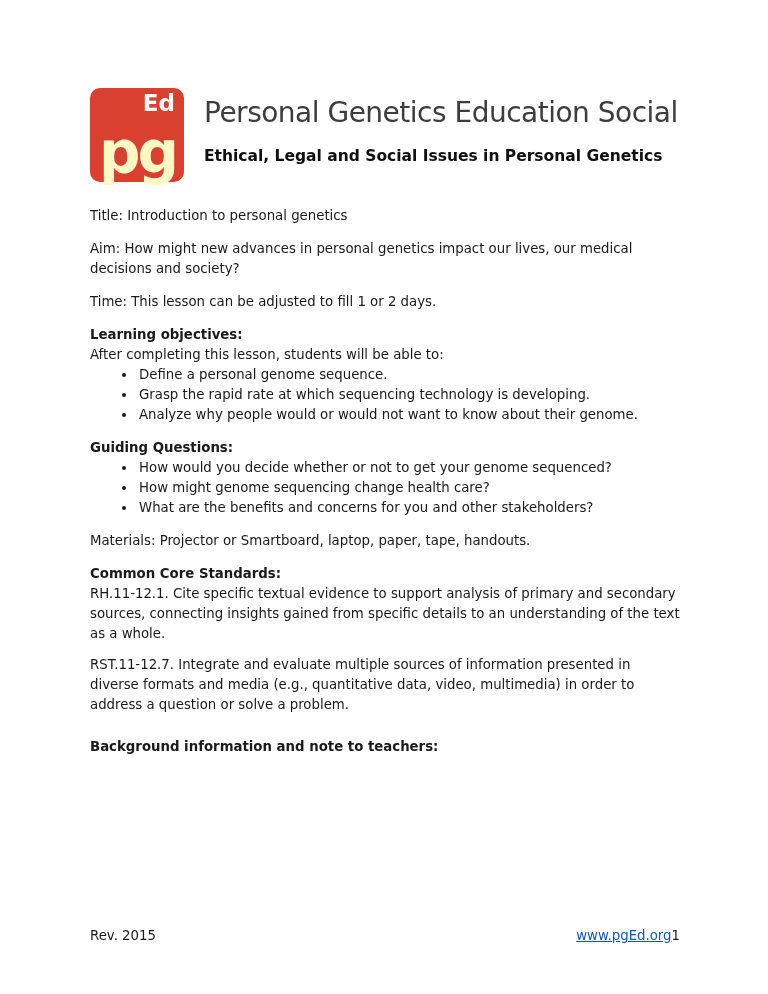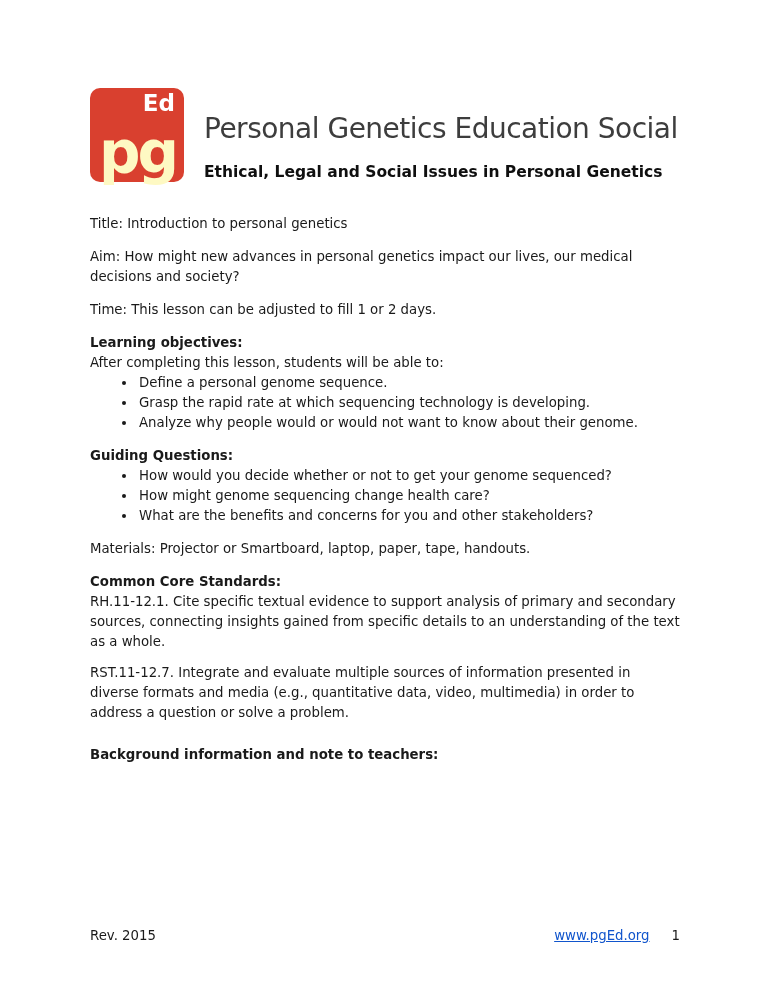"Ed" .doc-header { align-items: flex-end -> flex-start; margin-bottom: 32px -> 24px }
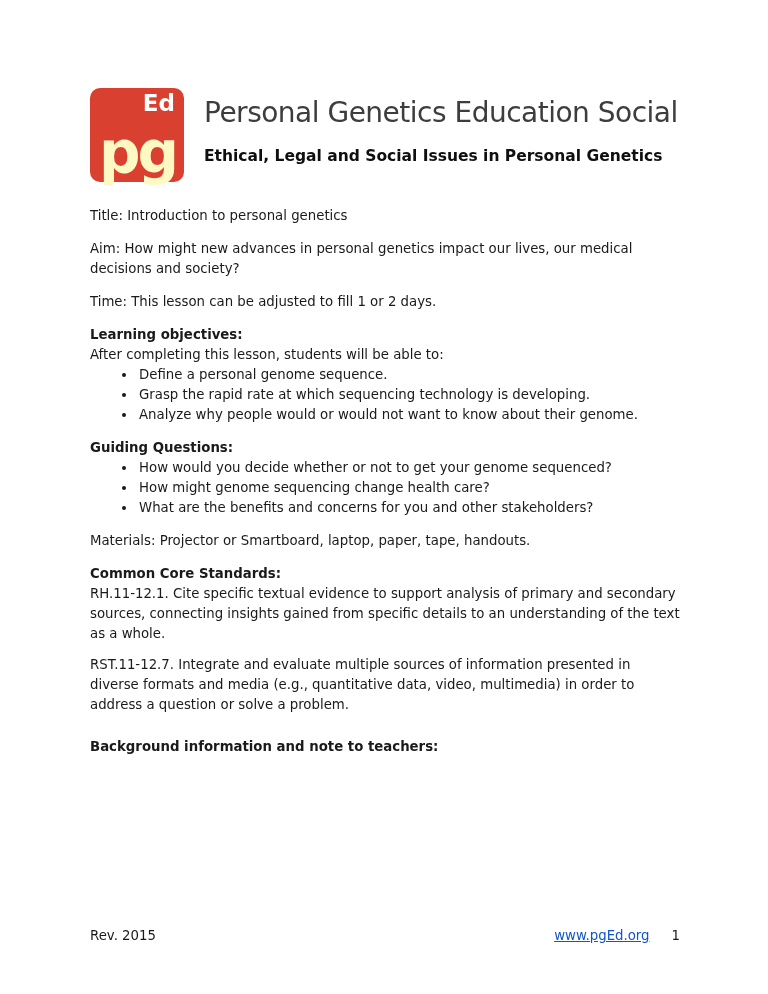"www.pgEd.org" .footer-right { gap: 22px -> none }
